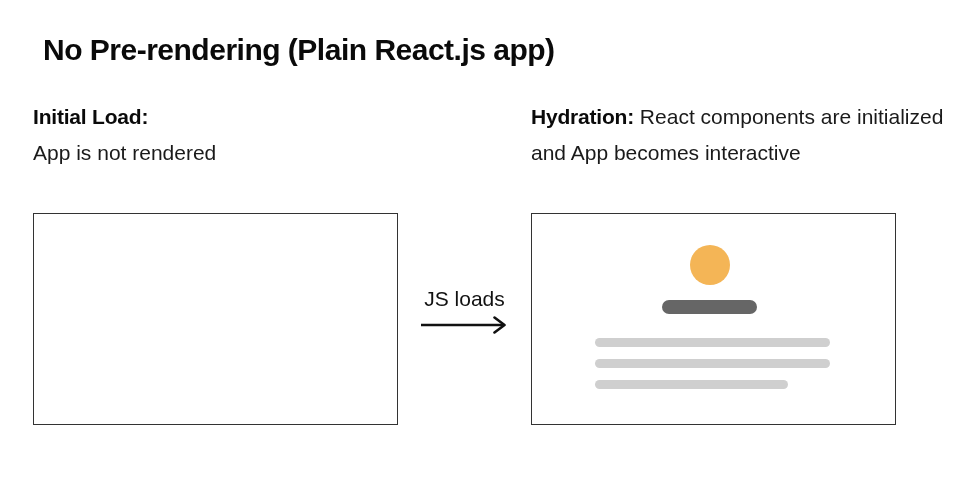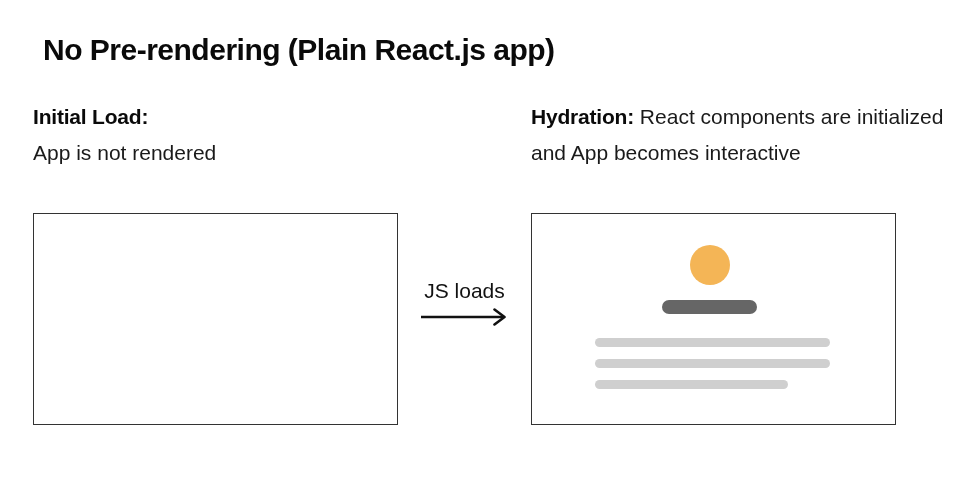"JS loads" .arrow-block { top: 278px -> 286px }
